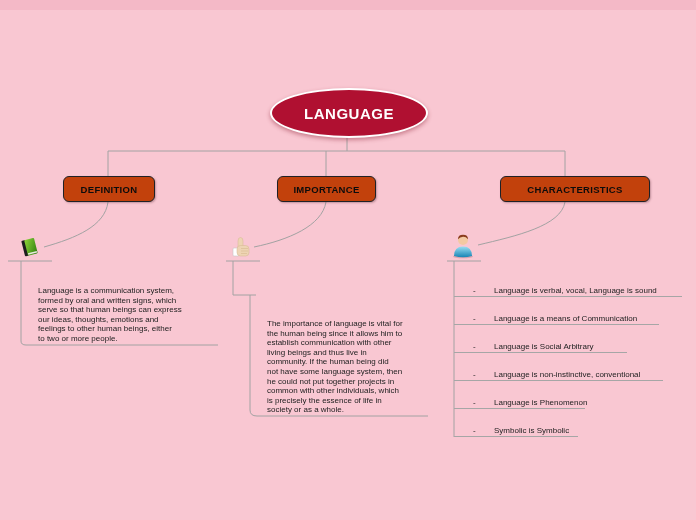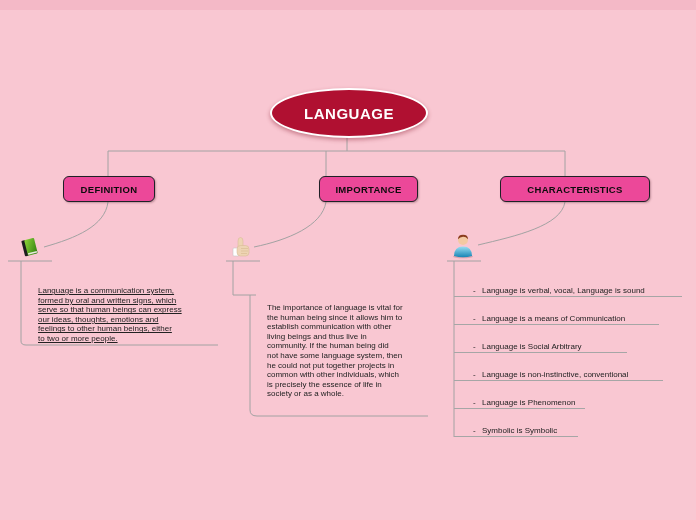"DEFINITION" .branch-box { background: #ec4899 -> #c2410c }
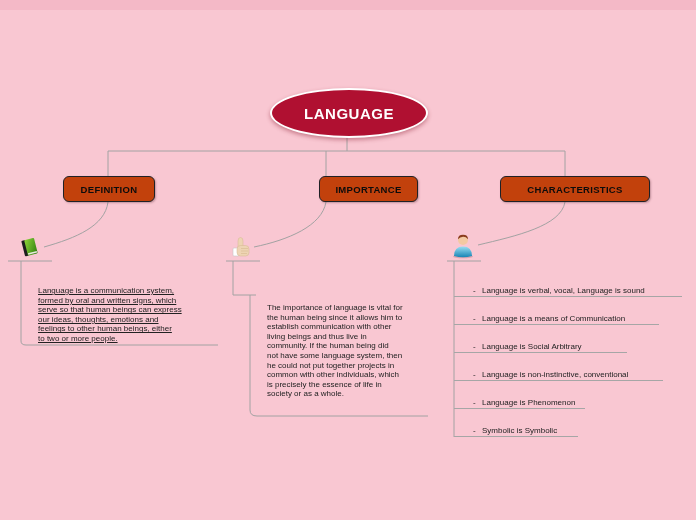"IMPORTANCE" #box-importance { margin-left: 42px -> none }
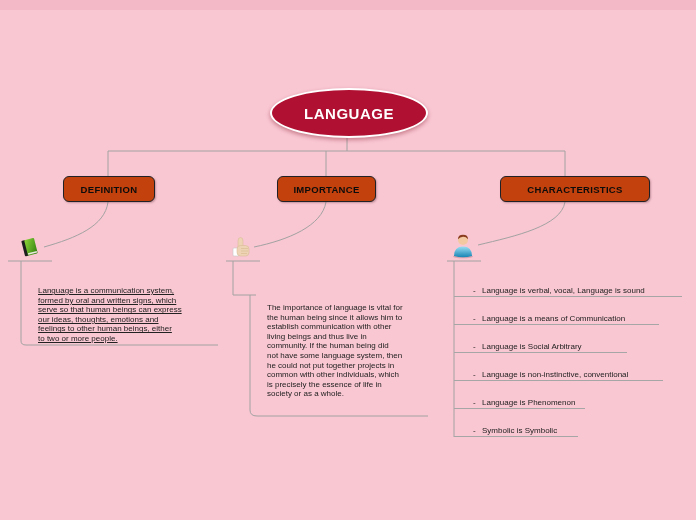"Language is a communication system," #definition-body { text-decoration: underline -> none }
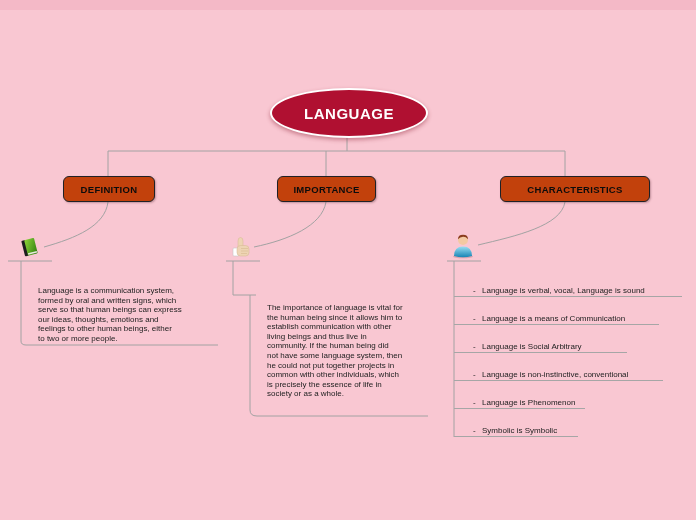"Language is verbal, vocal, Language" .char-row .item-text { margin-left: 28px -> 40px }
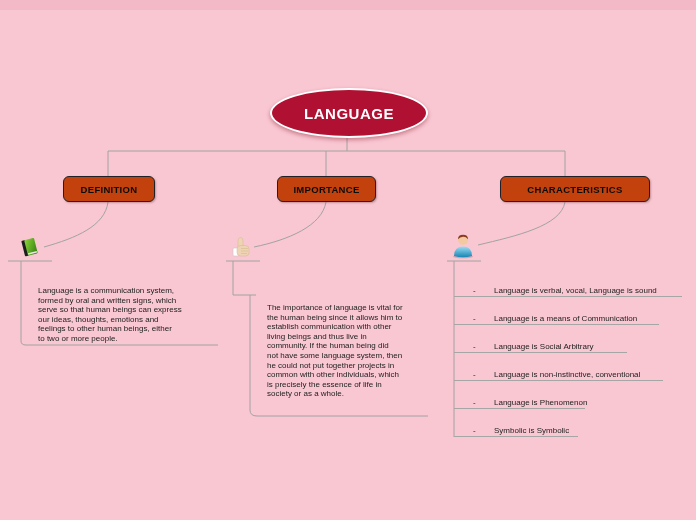"The importance of language is" #importance-body { top: 303px -> 319px }
